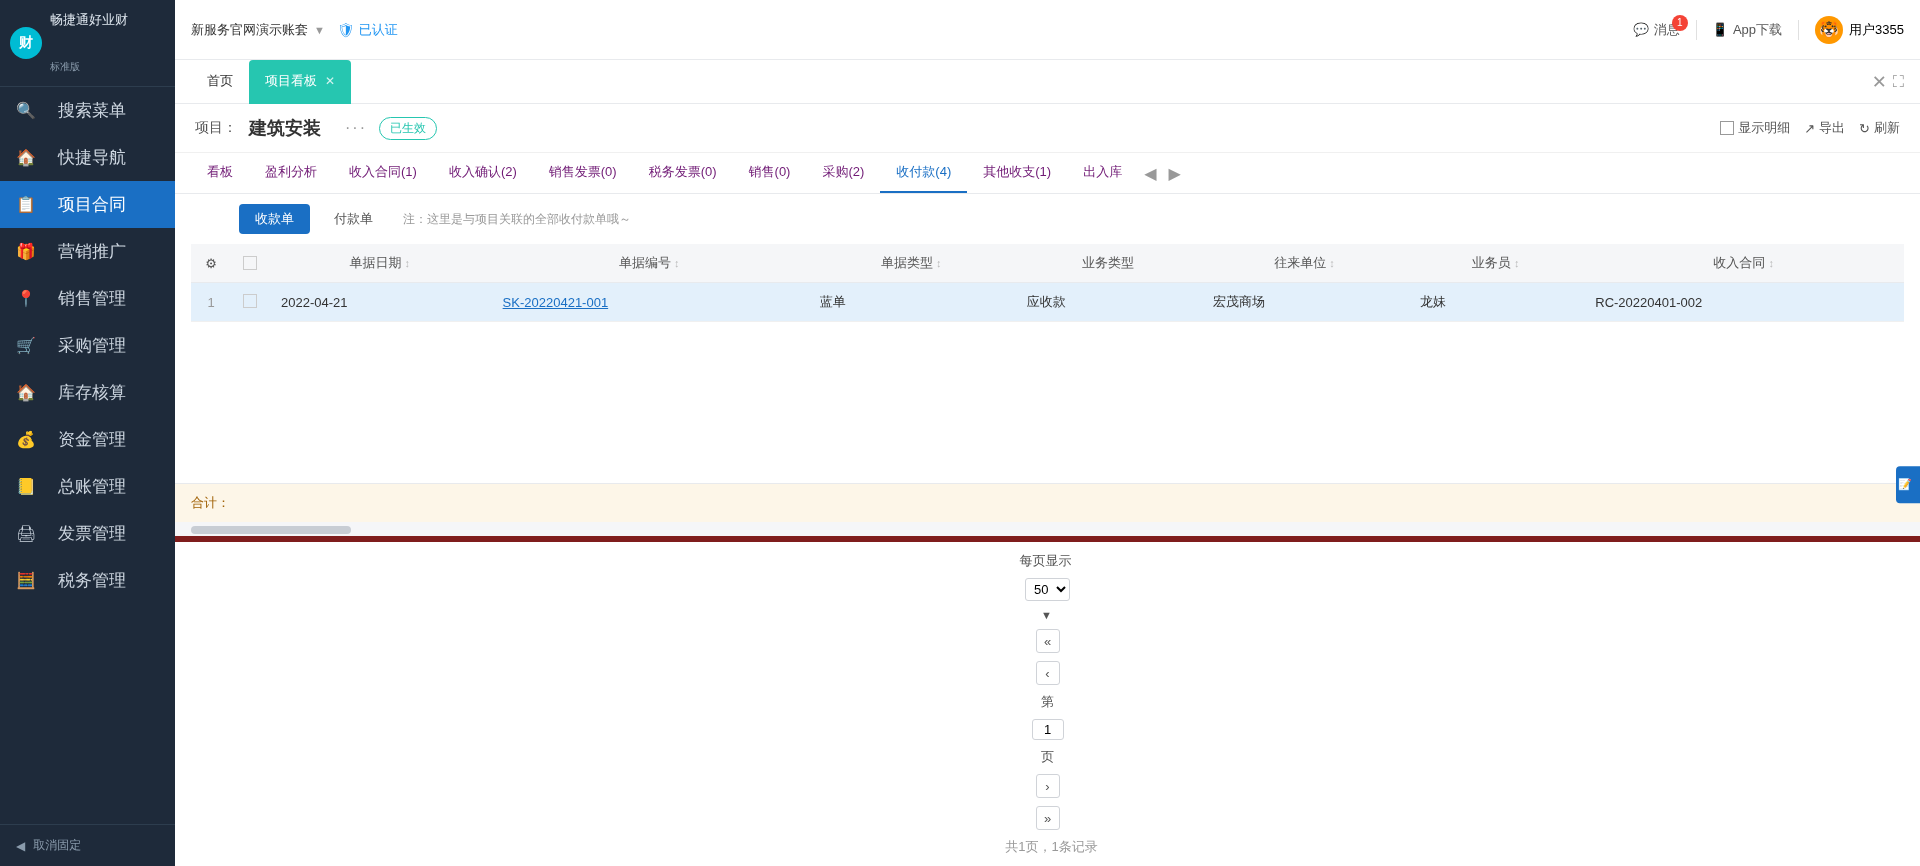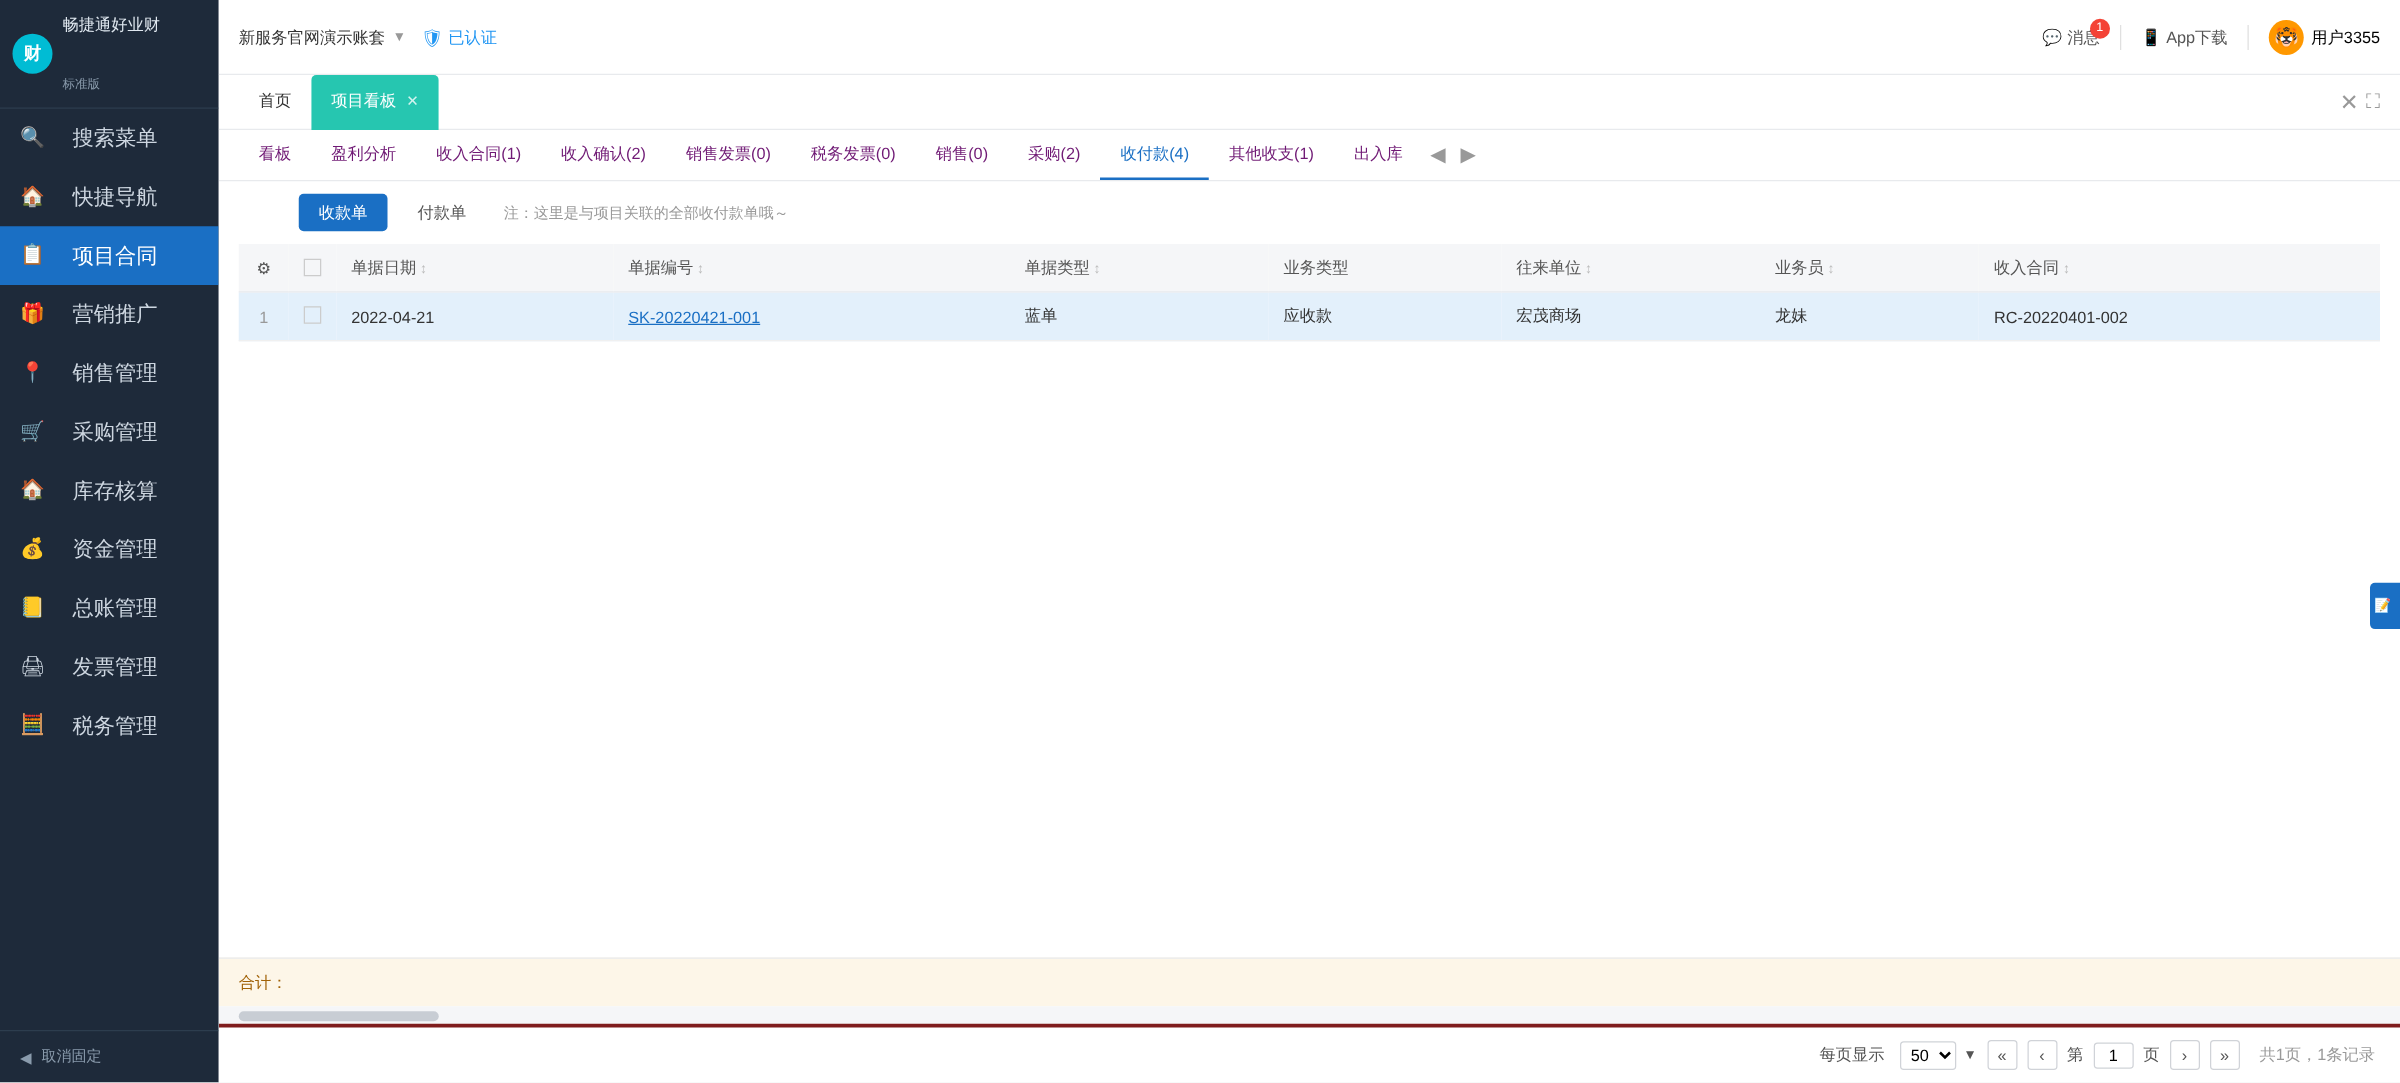"项目：" div.project-header { html: none -> <div> <span>项目：</span> <span>建筑安装</span> <span></span> <span>···</span> <span>已生效</span> <div> <div> <span></span> <span>显示明细</span> </div> <div> <span>↗</span> <span>导出</span> </div> <div> <span>↻</span> <span>刷新</span> </div> </div> </div> }
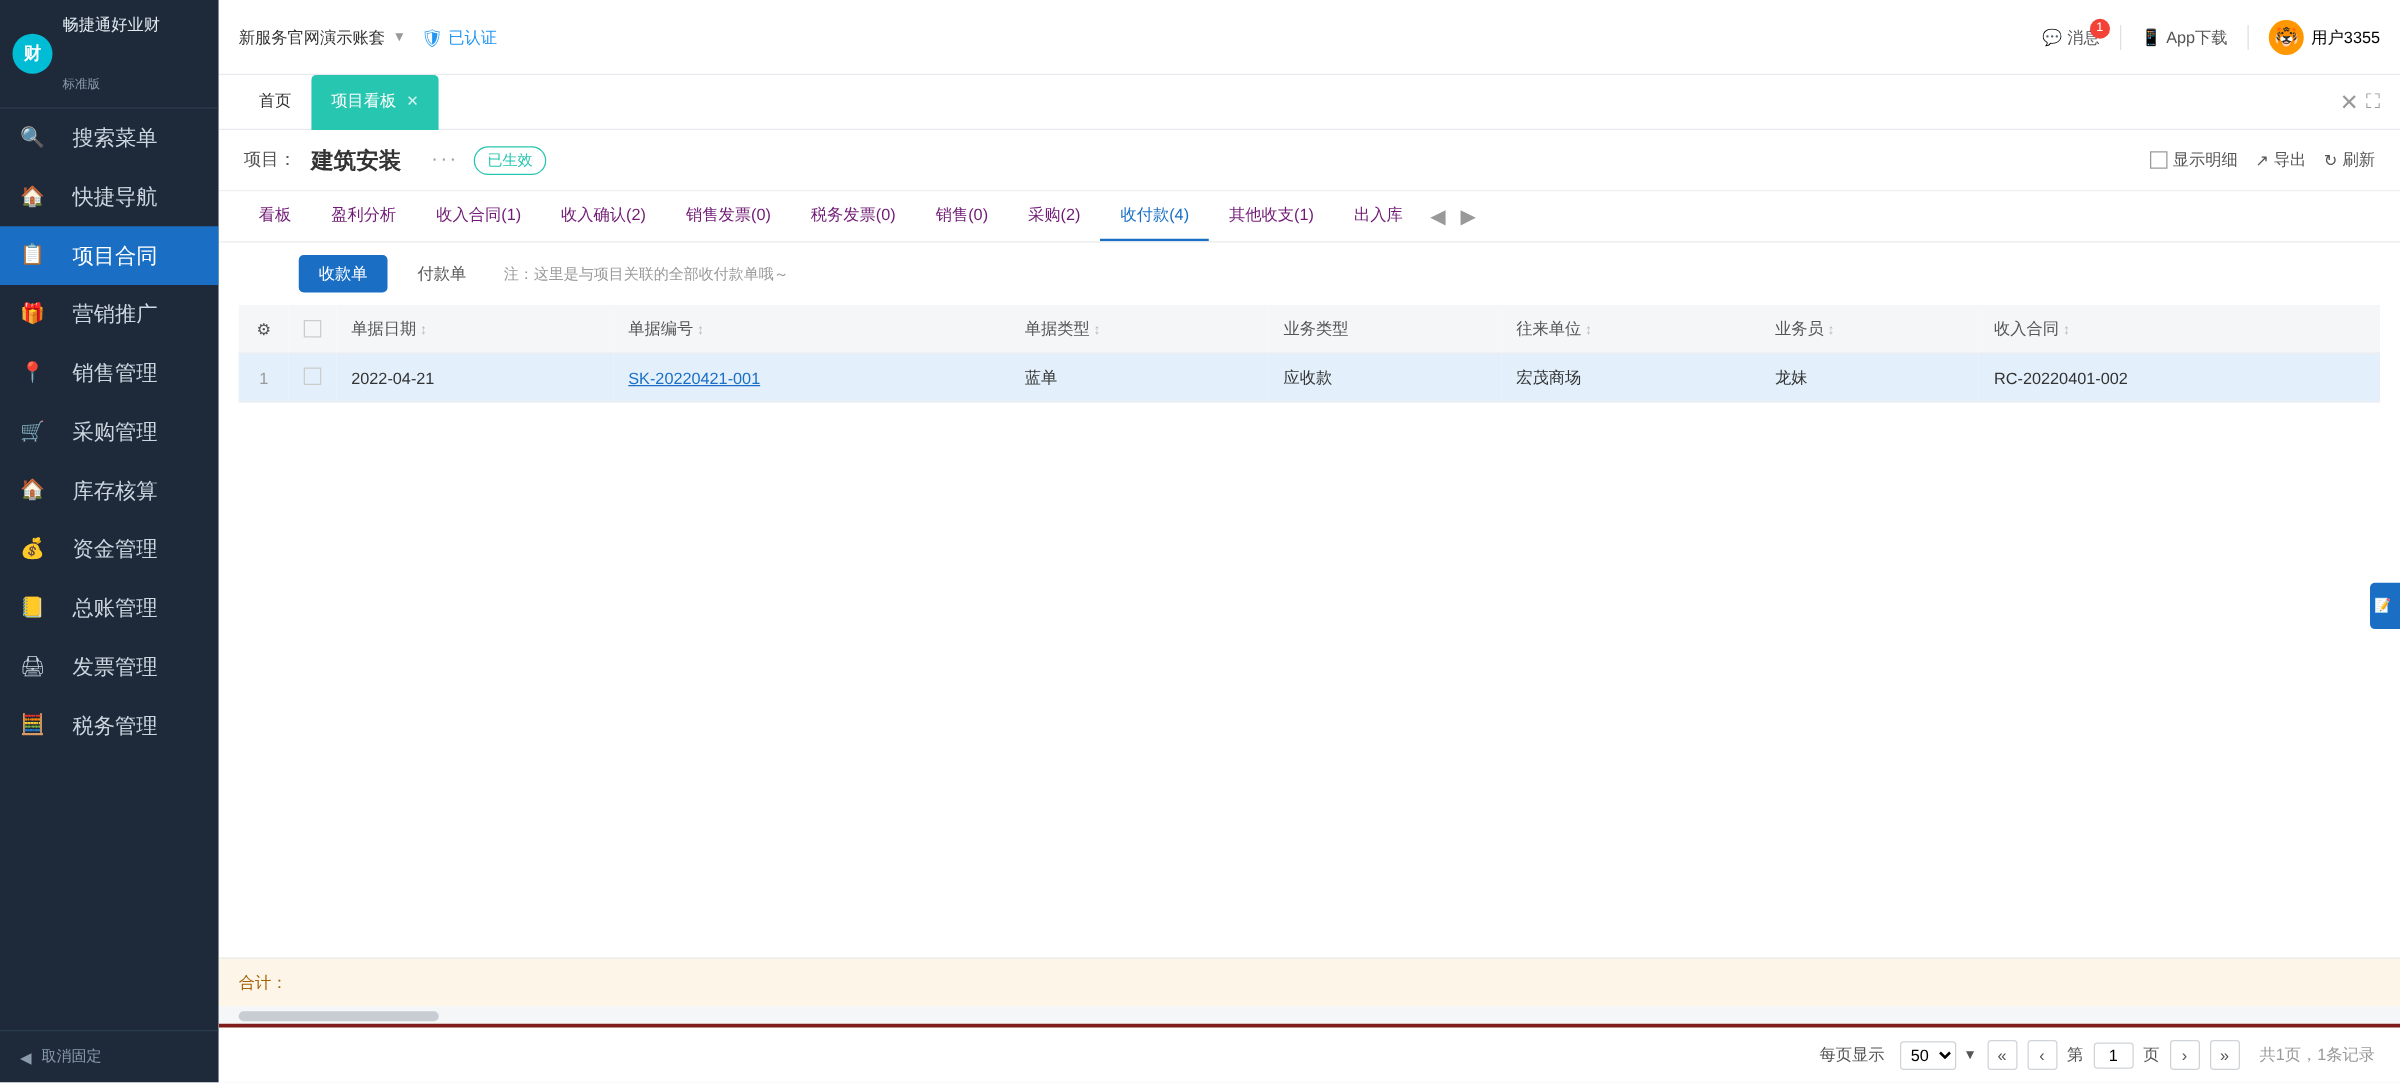"单据日期" thead th { text-align: left -> center }
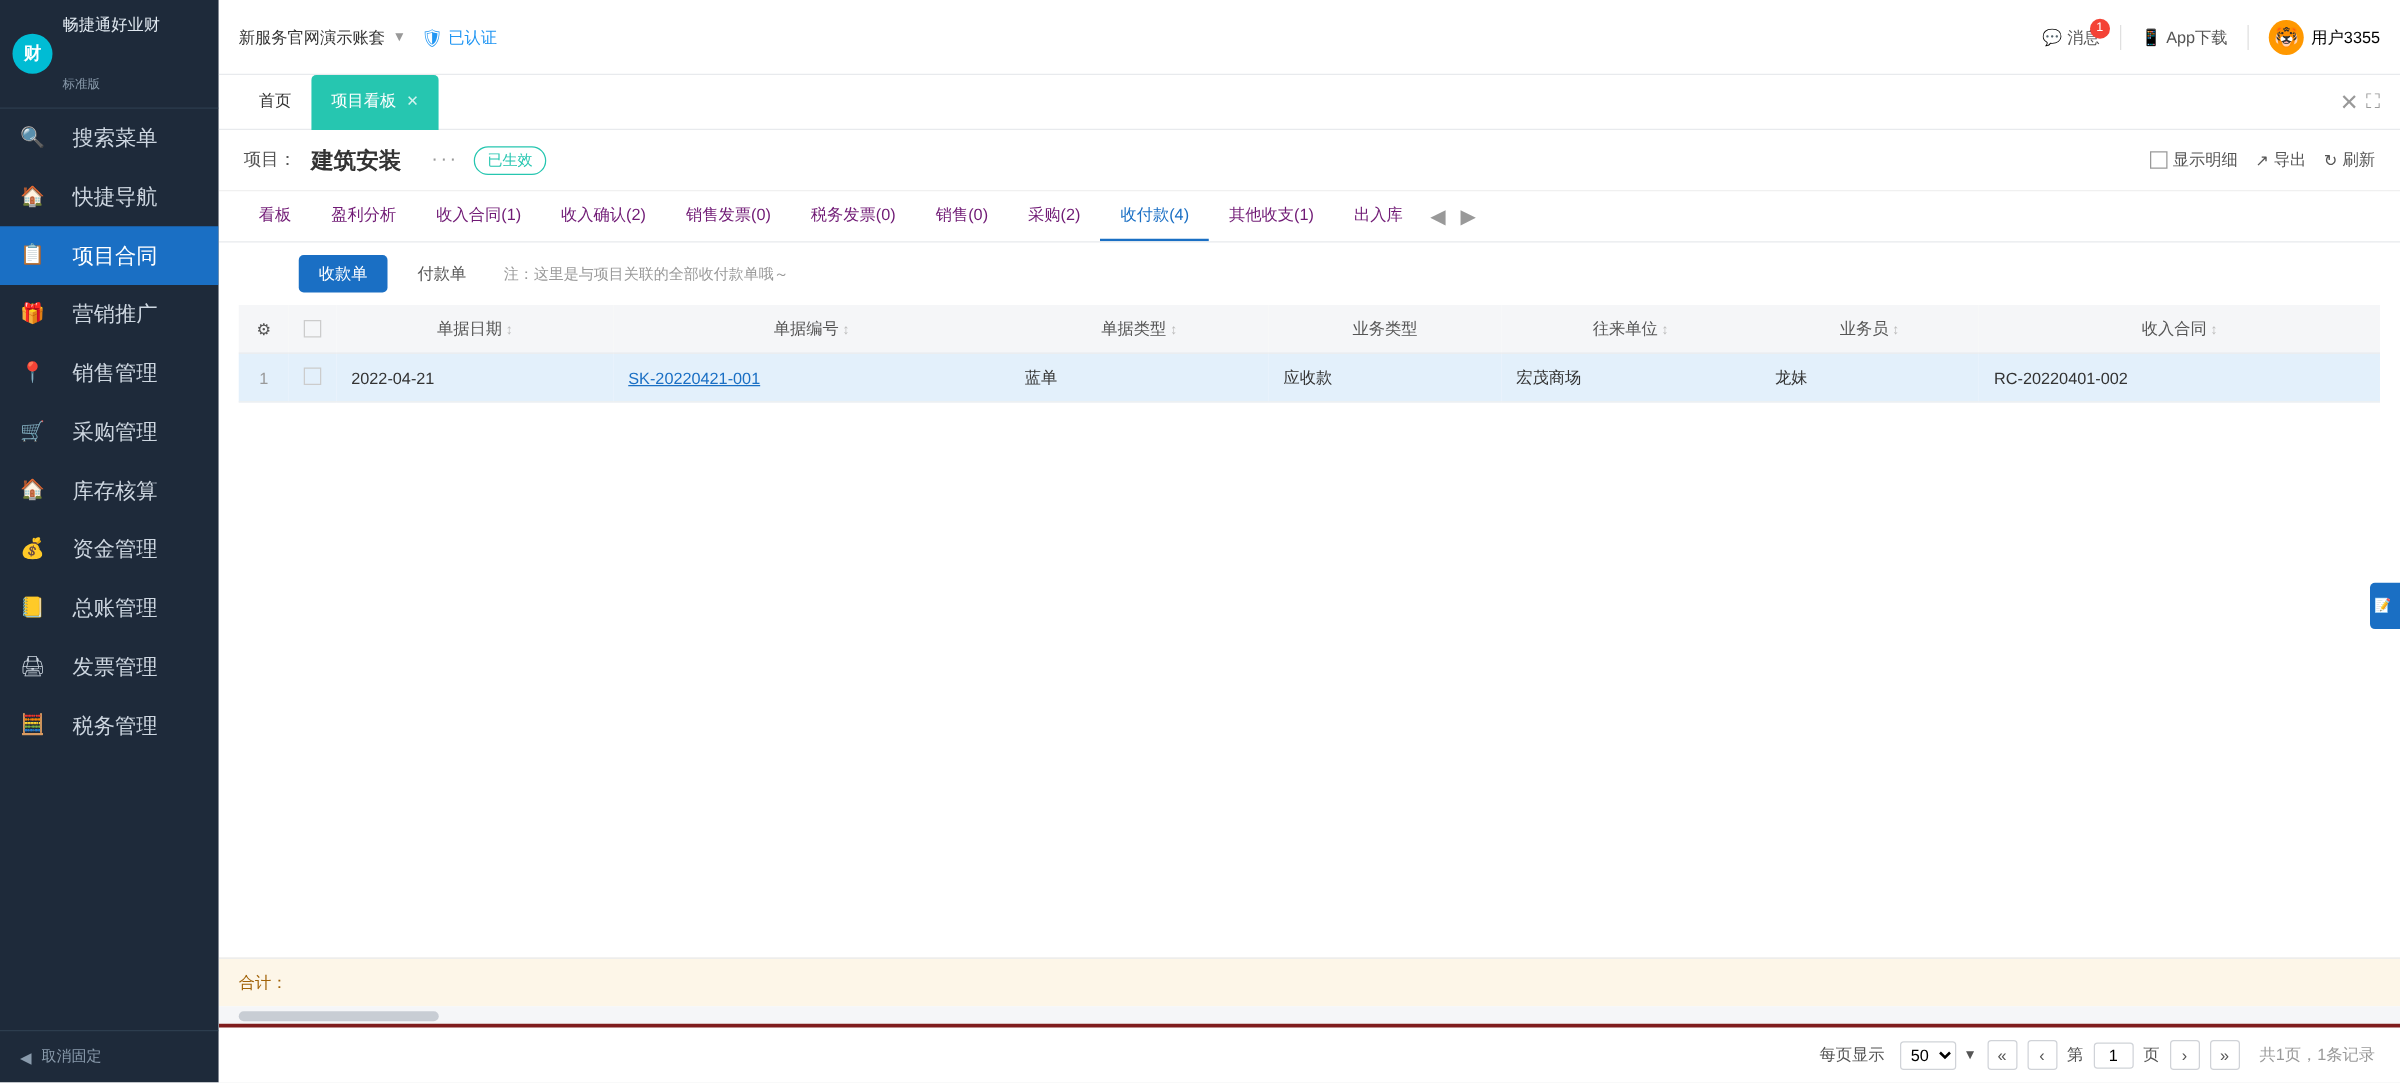"每页显示" .pagination { border-top: 3px solid #7f1d1d -> 6px solid #7f1d1d; flex-direction: none -> column }
